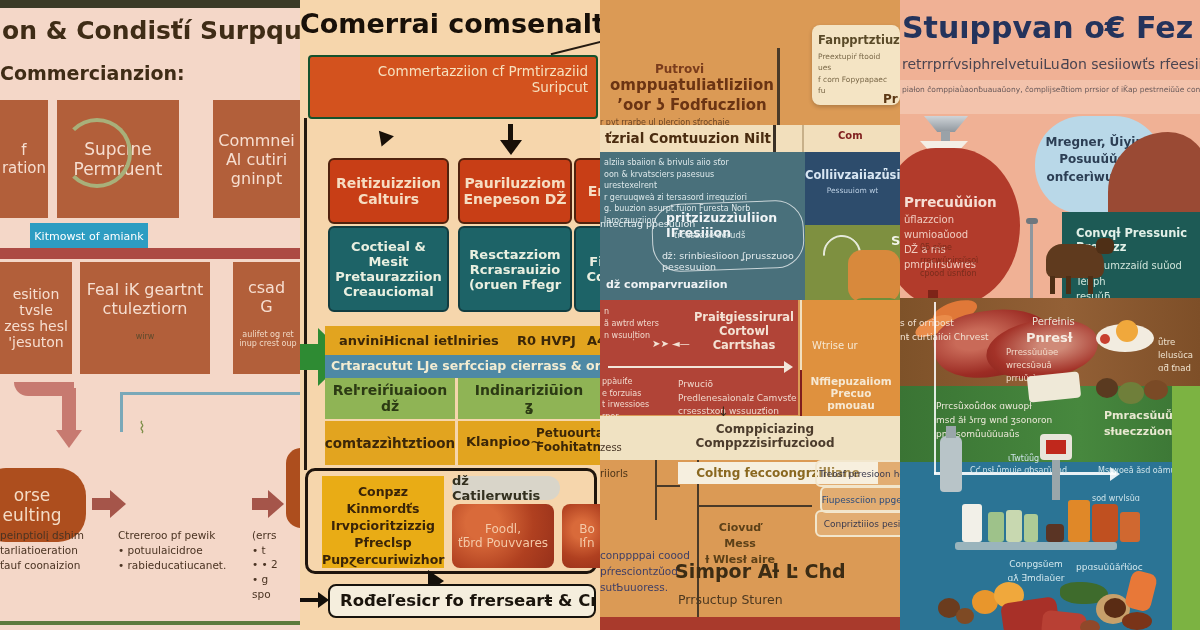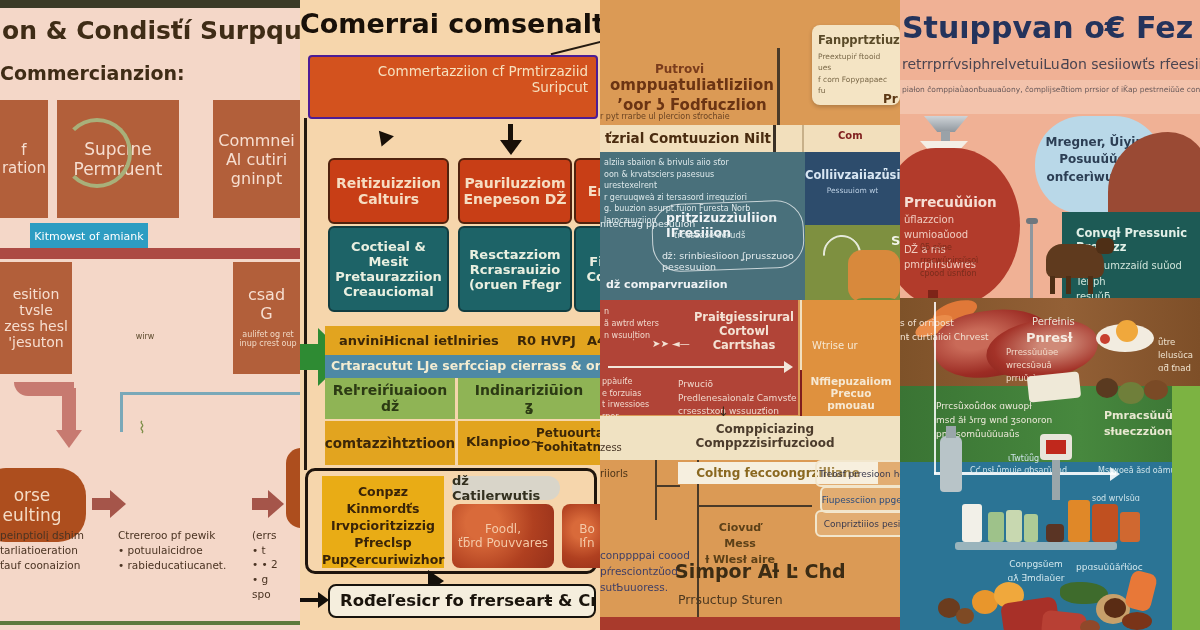"Commertazziion cf Prmtirzaziid" div.abs { border: 2px solid #4c1d95 -> 2px solid #14532d }
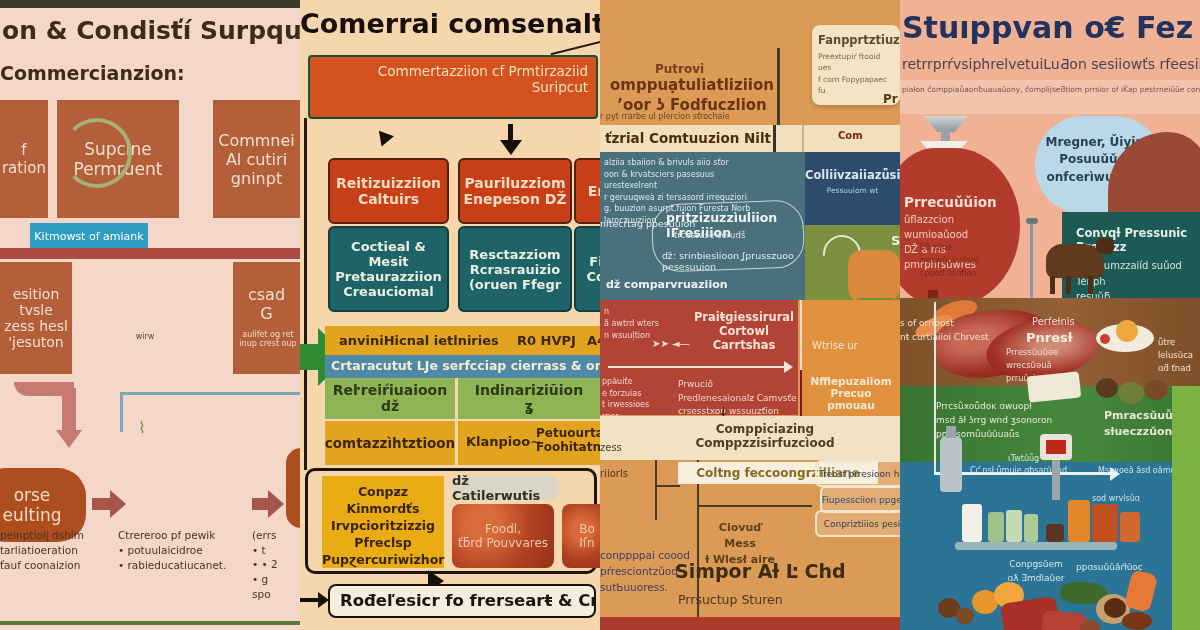"r pyt rrarbe ul plercion" div.abs { top: 112px -> 118px }
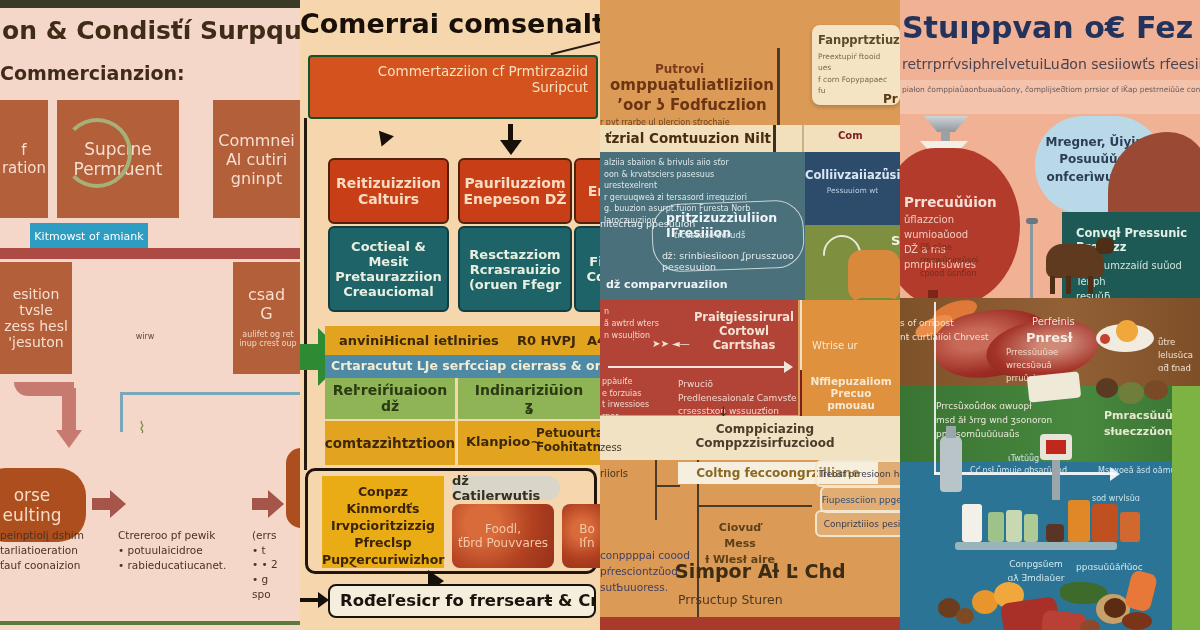"Feal iK geartnt" div.abs { html: none -> <div>Feal iK geartnt ctuleztiorn</div> }
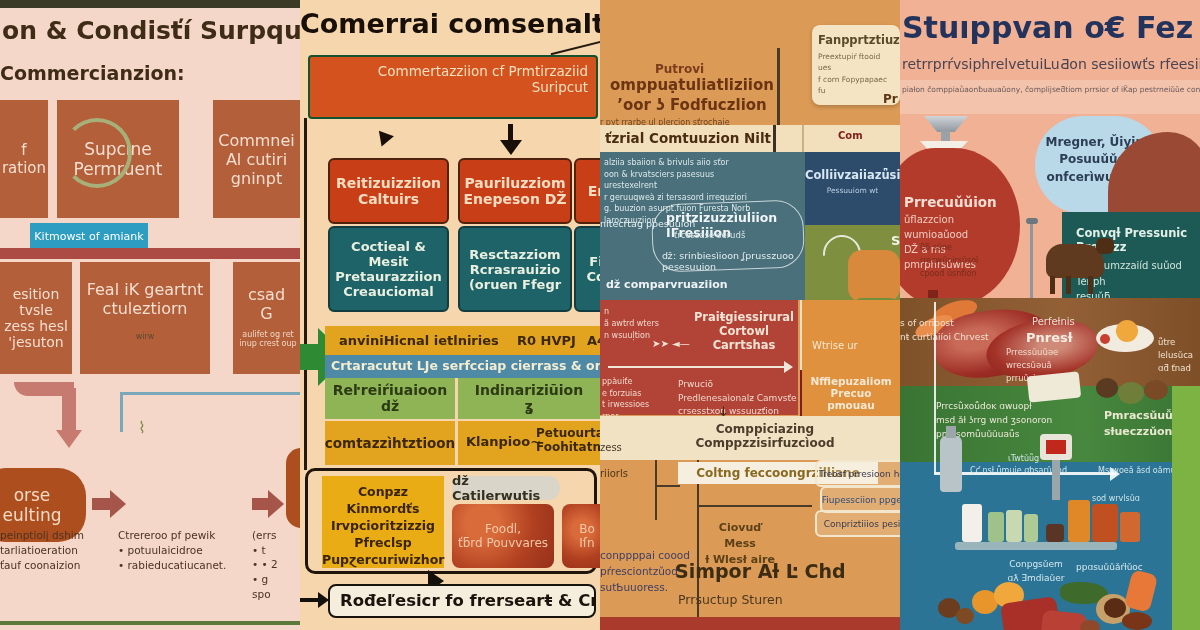"csad" div.abs { padding-top: 23px -> 16px }
